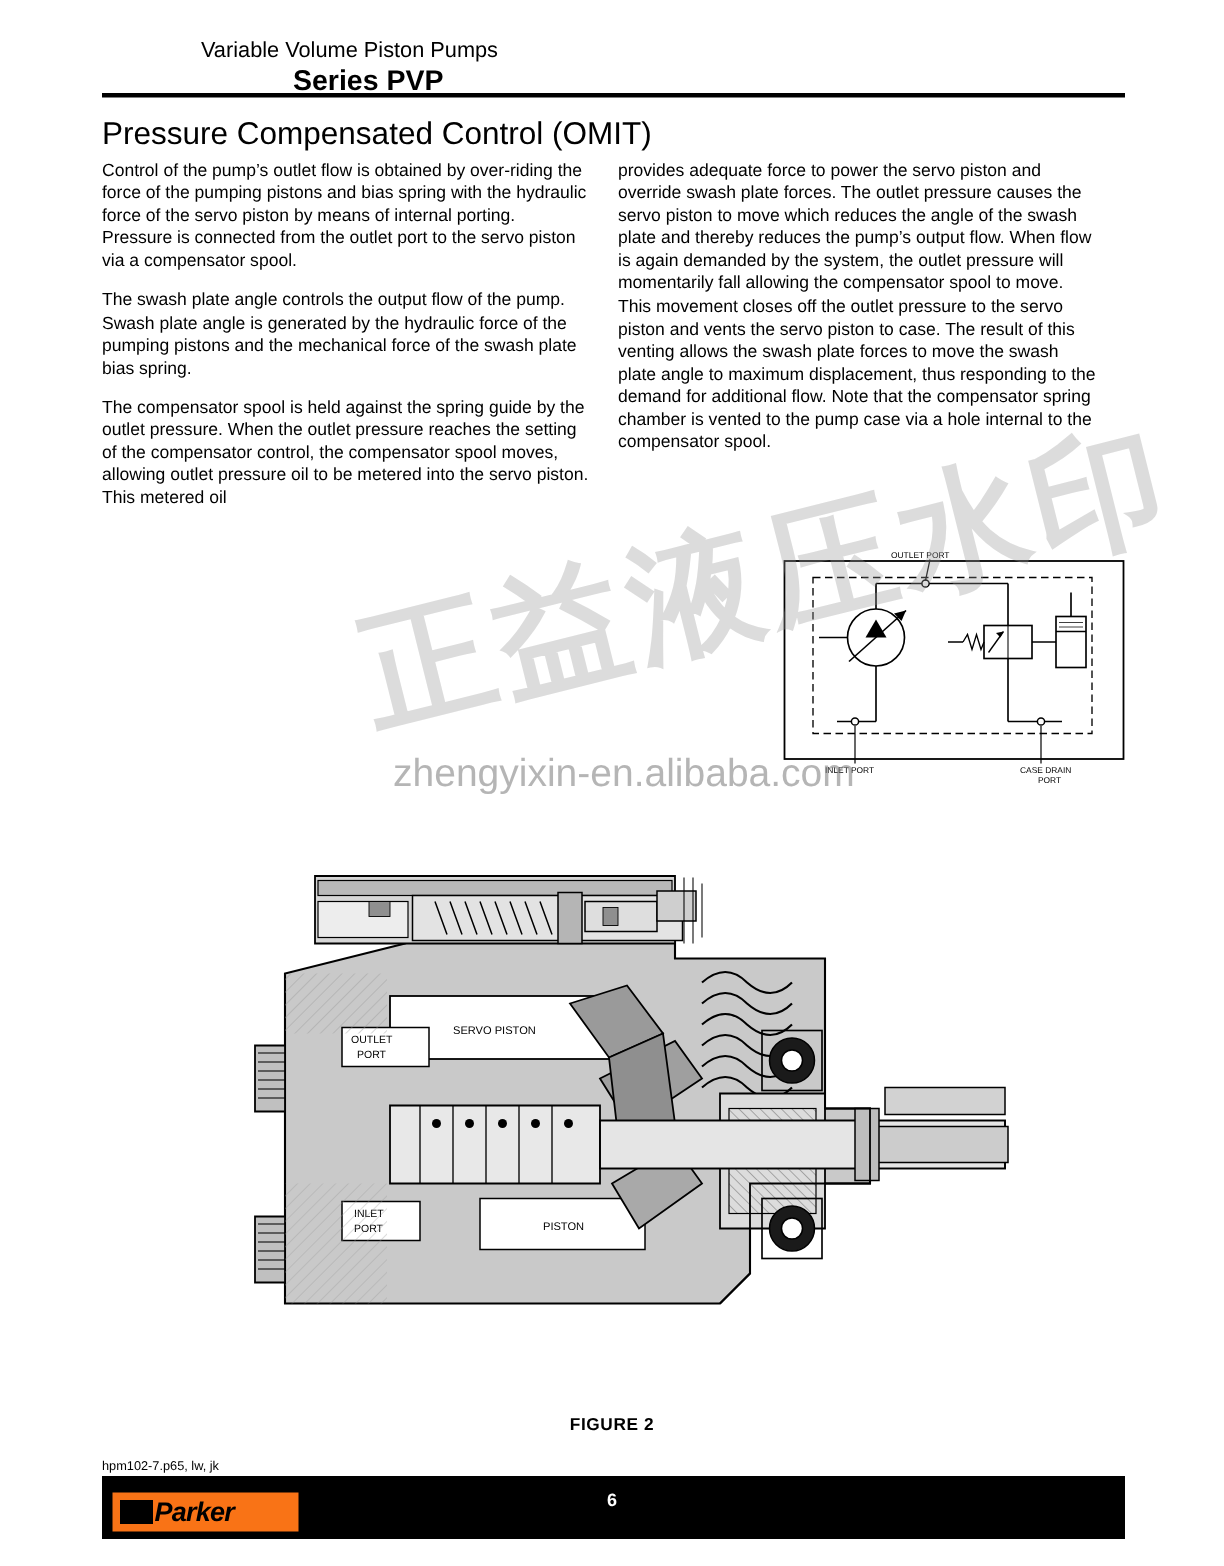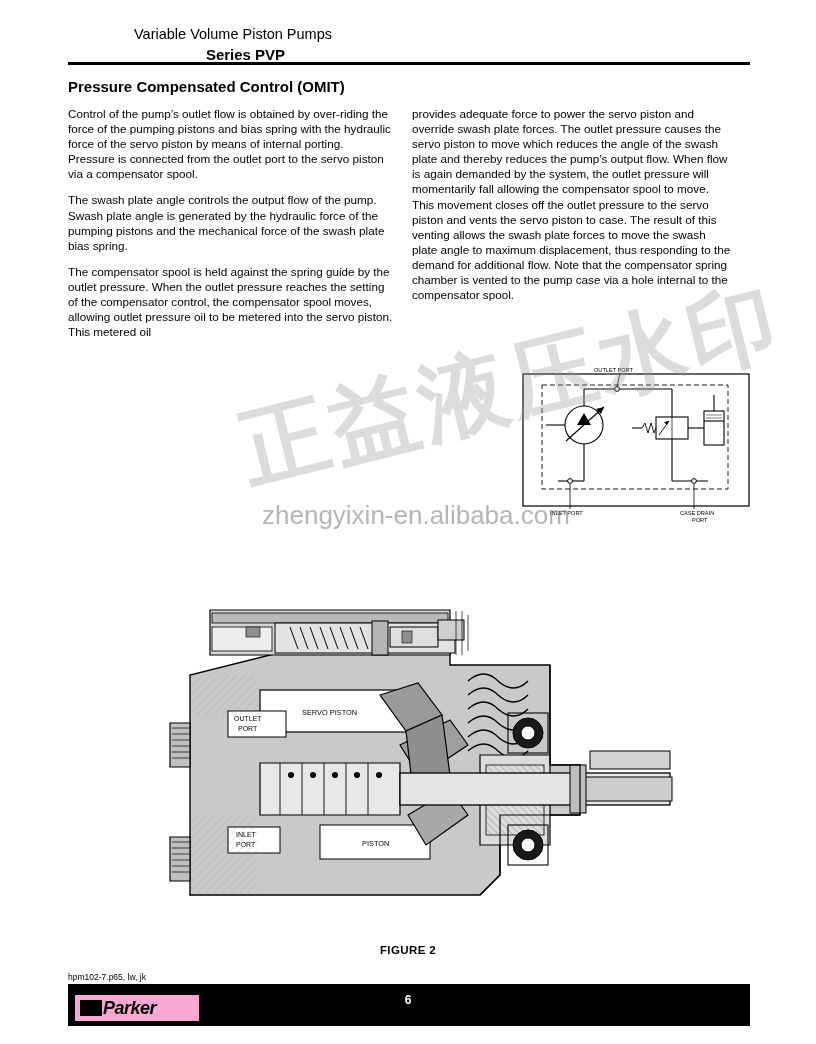"Series PVP" .hdr-right-big { font-size: 15px -> 19px }
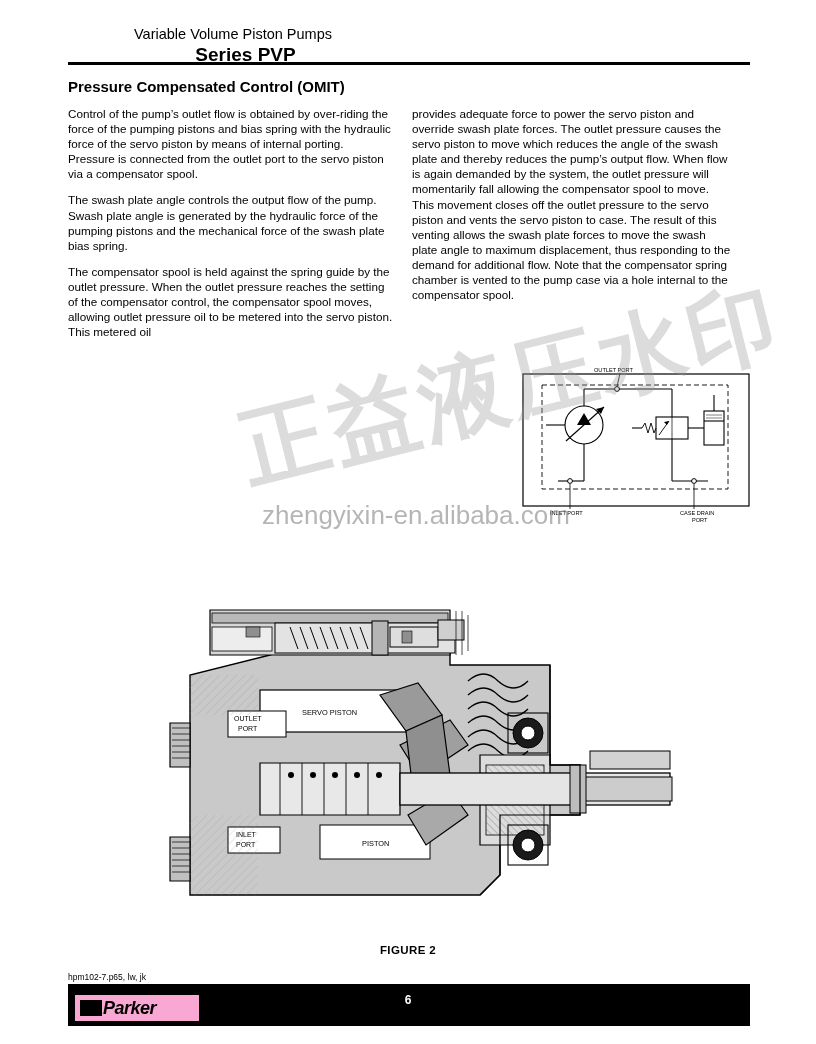"Pressure Compensated Control (OMIT)" .sect-title { font-size: 15px -> 21px; font-weight: bold -> normal }
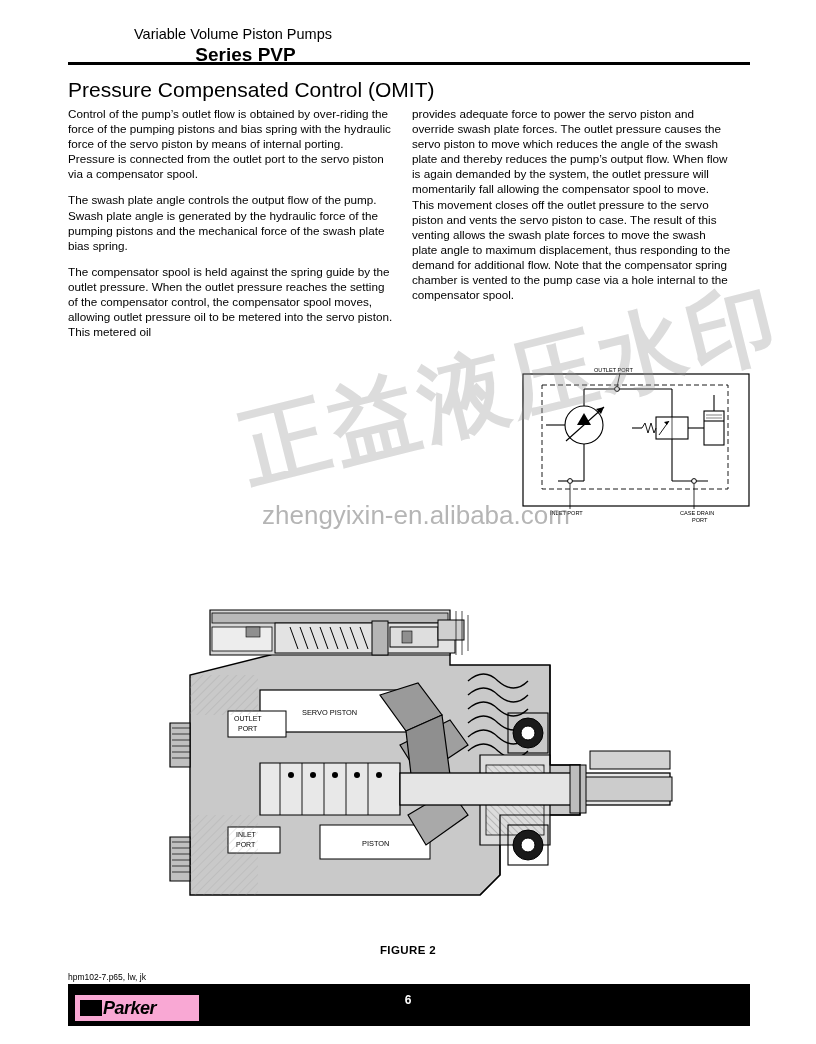"SERVO PISTON" .figure { top: 515px -> 489px }
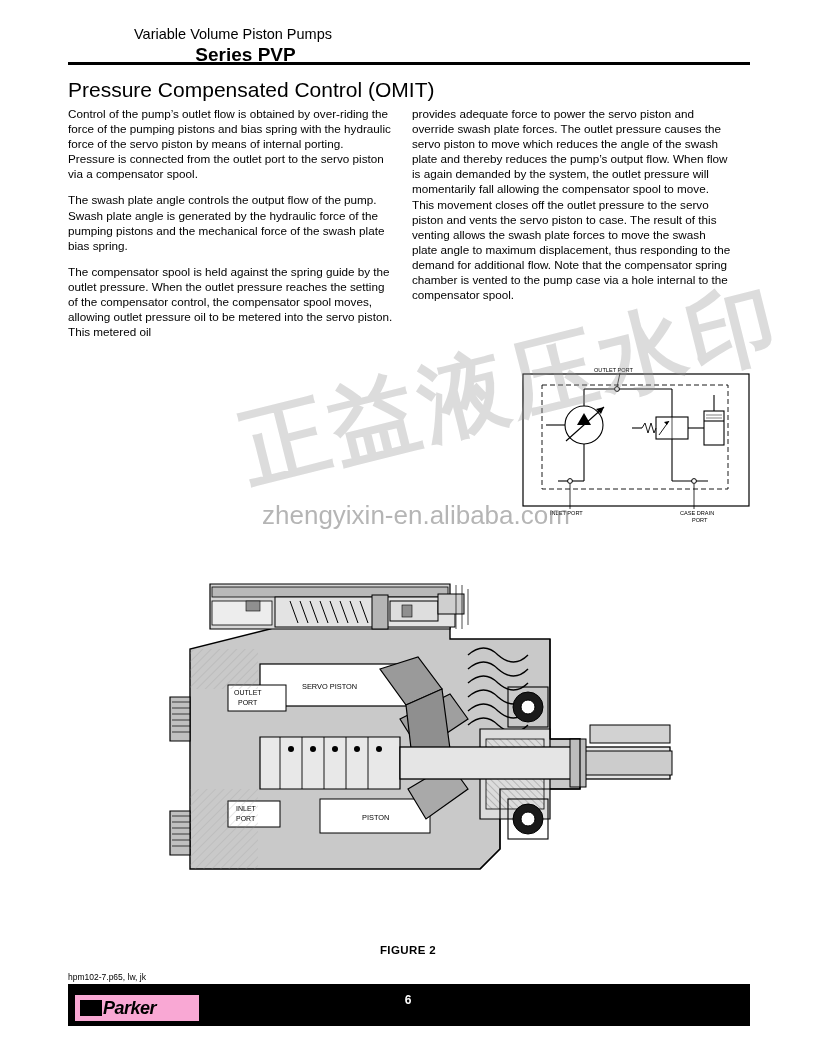"Parker" .parker-logo { background: #f9a8d4 -> #f97316 }
